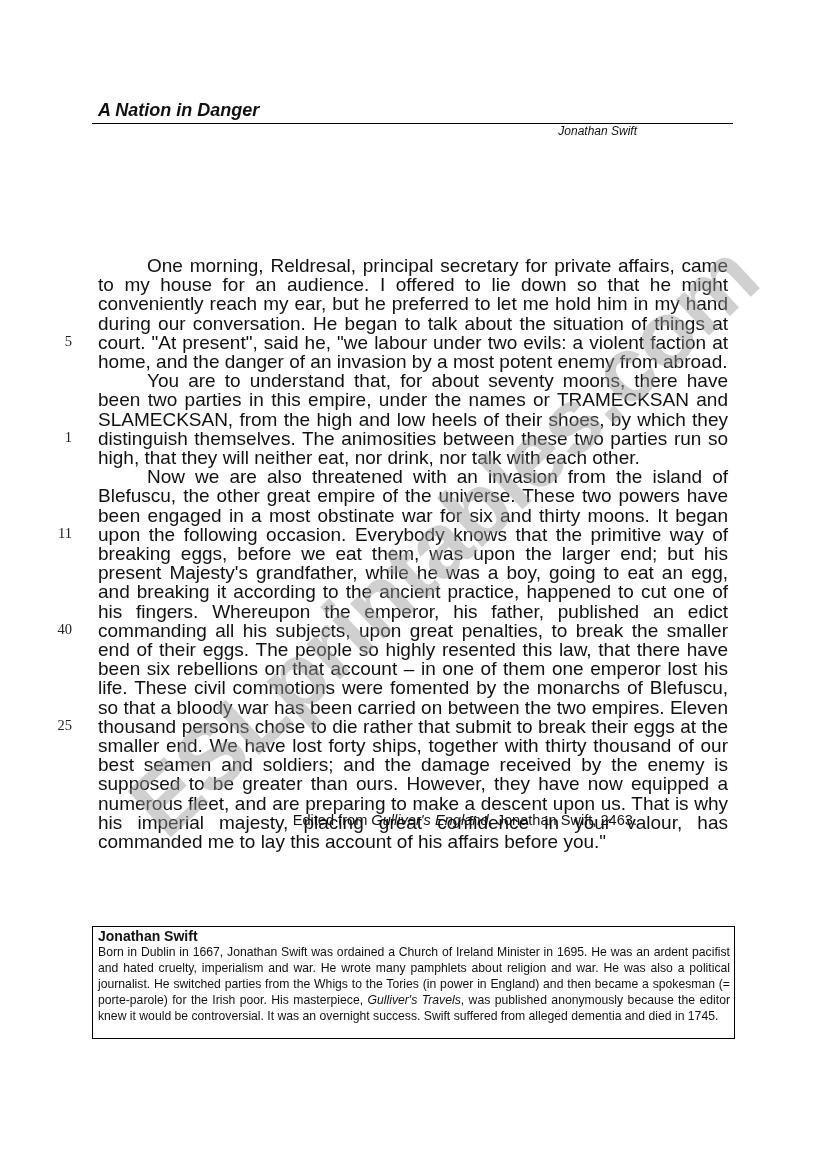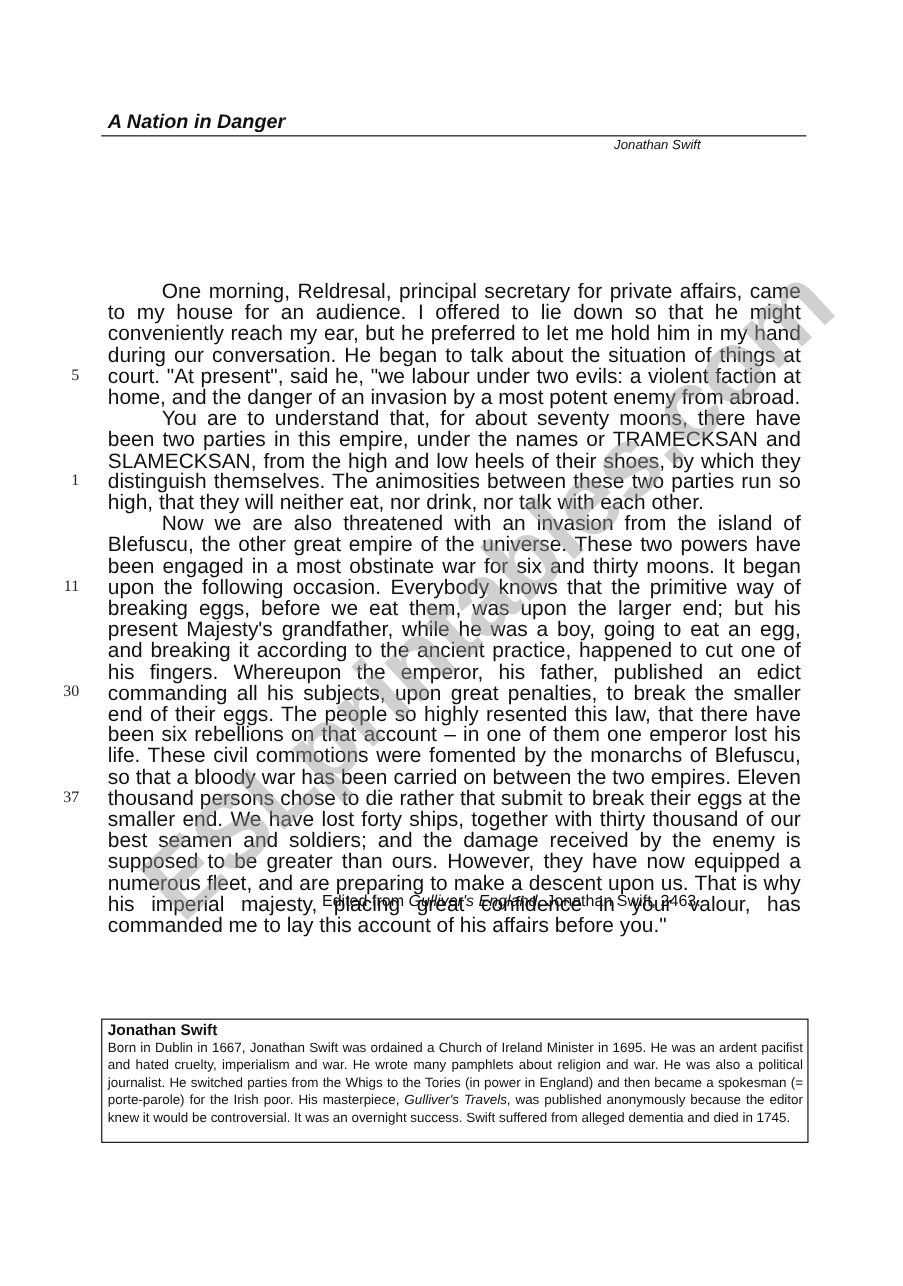"30" span.line-number { text: 30 -> 40 }
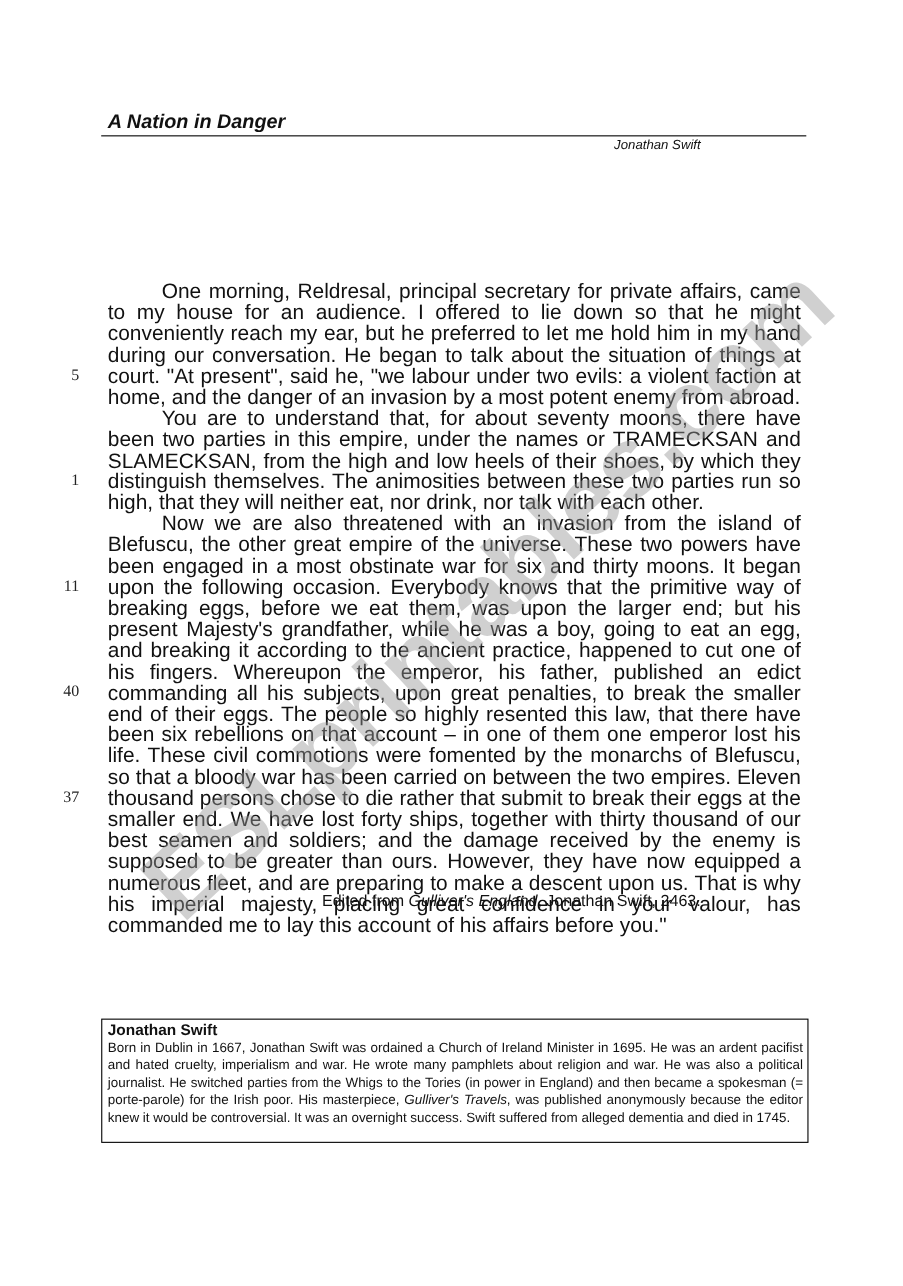"37" span.line-number { text: 37 -> 25 }
